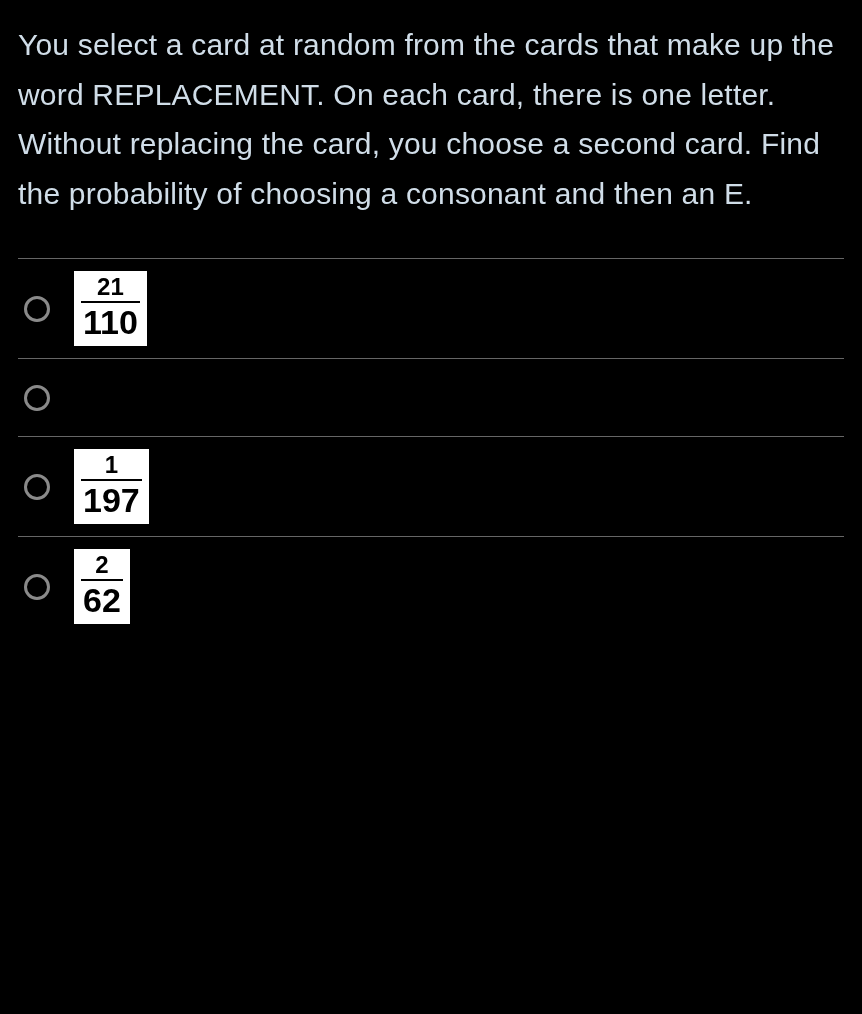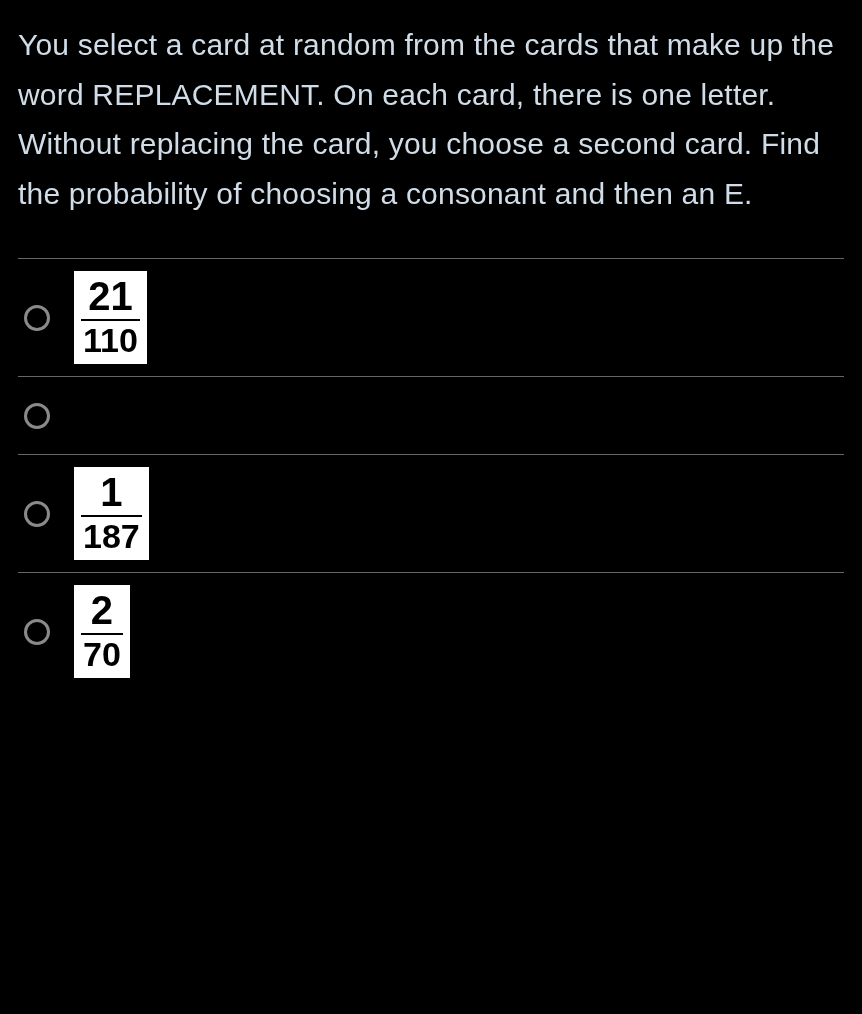"21" .fraction .num { font-size: 40px -> 24px }
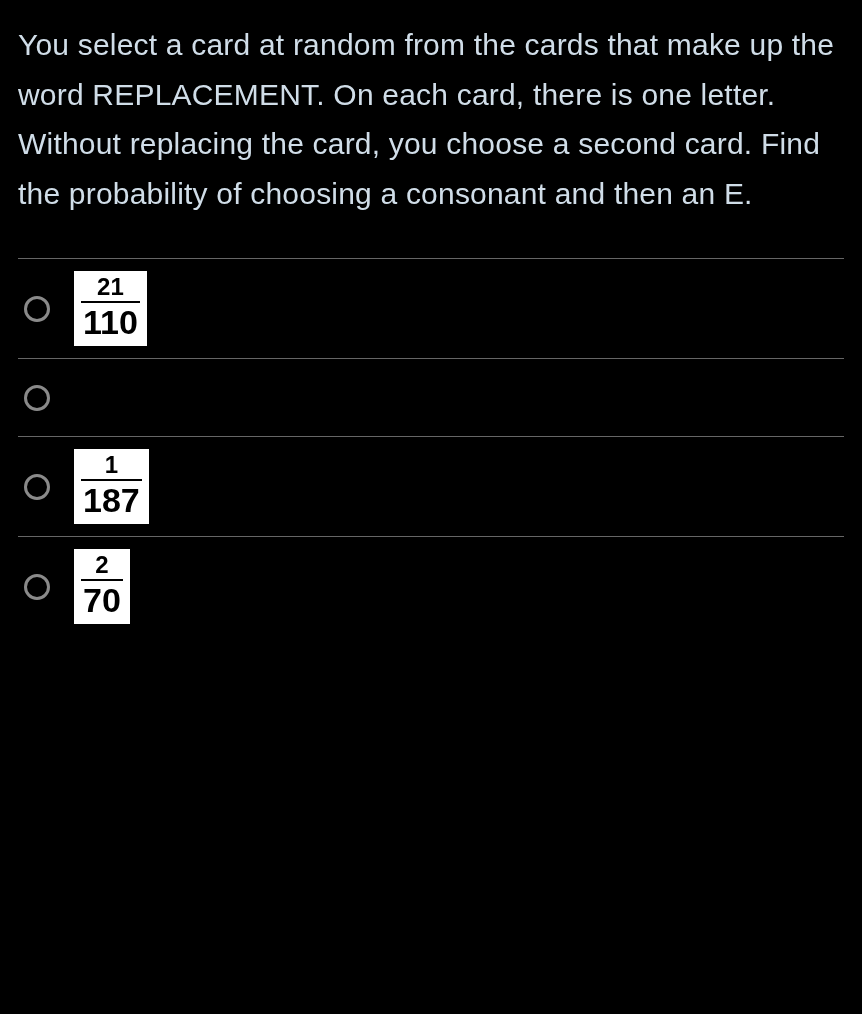"187" span.den { text: 187 -> 197 }
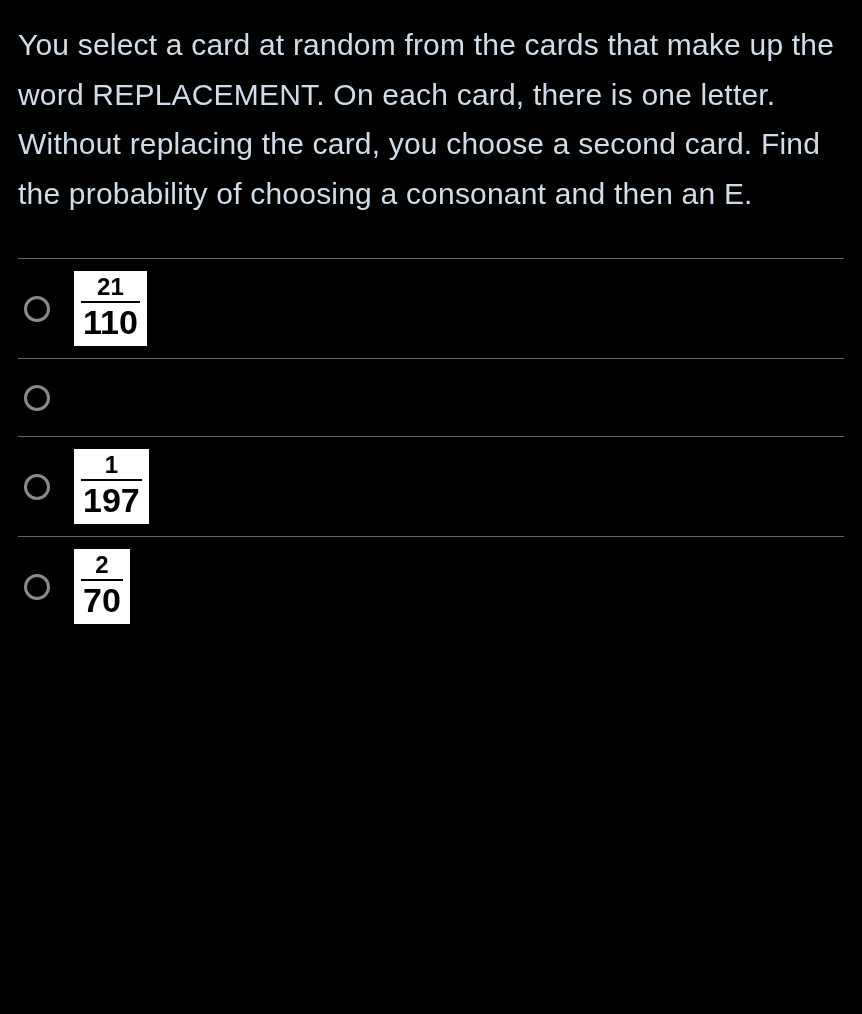"70" span.den { text: 70 -> 62 }
